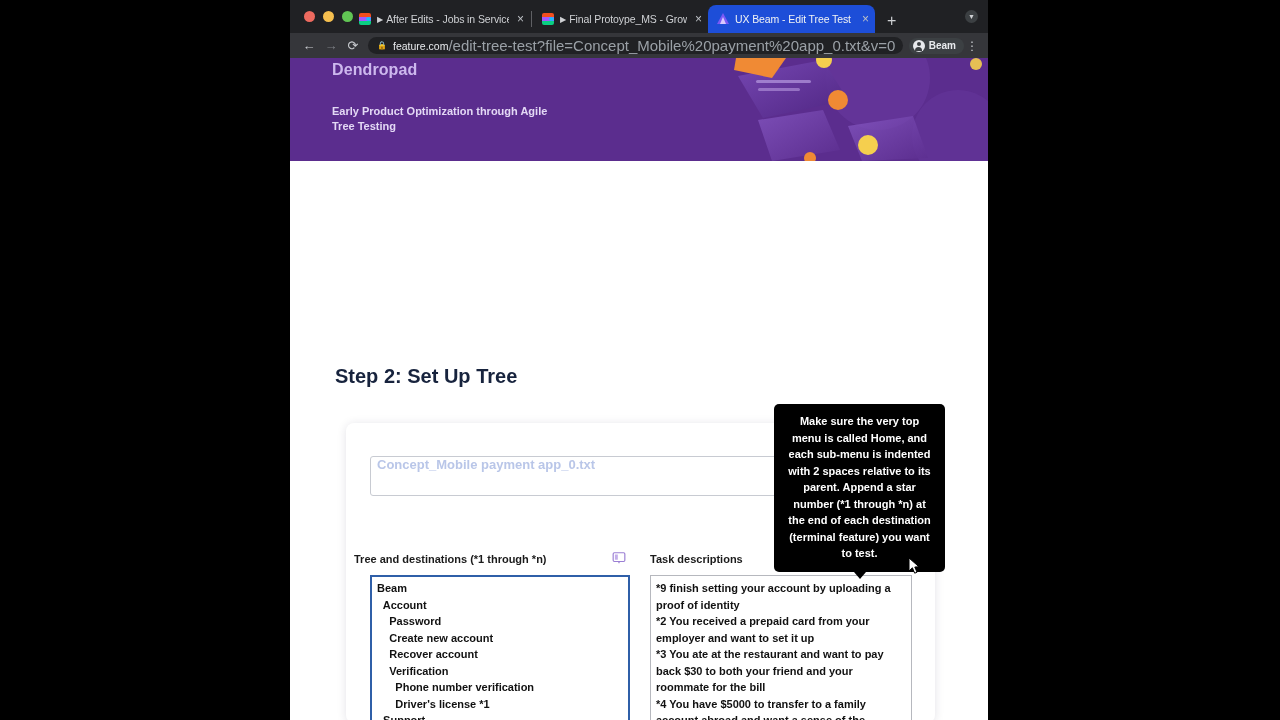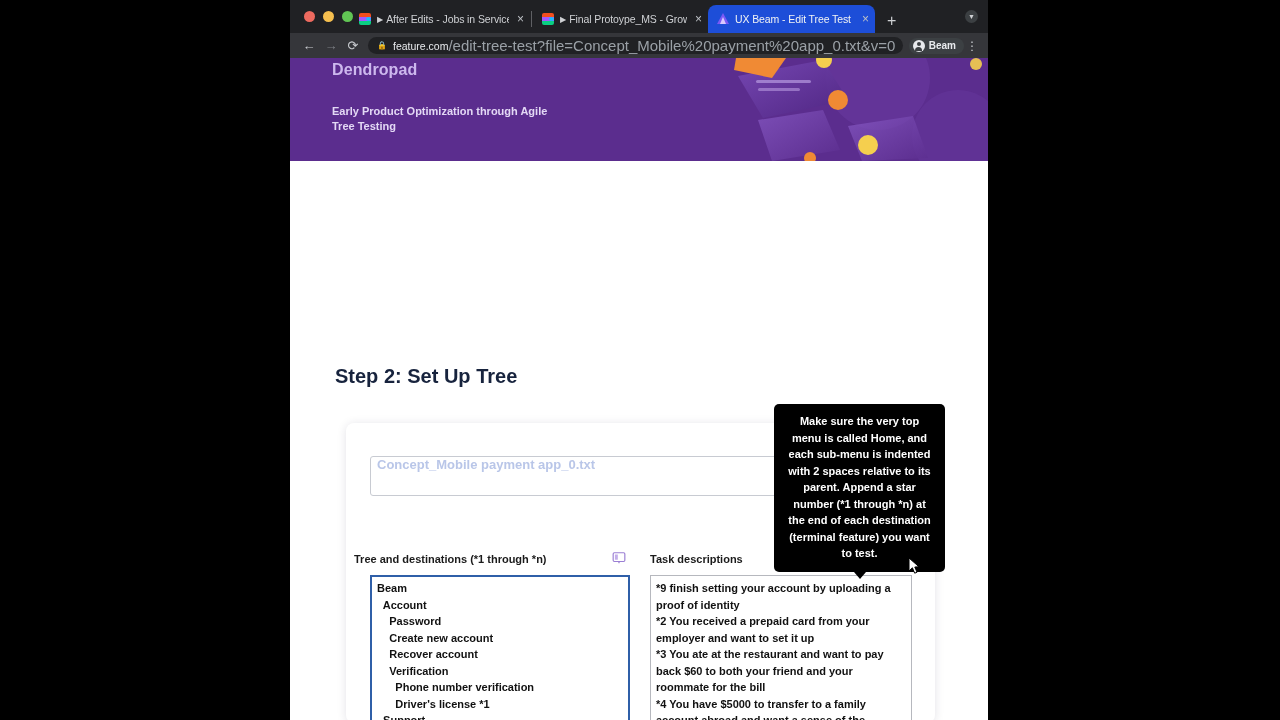"*3 You ate at the" div.task-line { text: $60 -> $30 }
